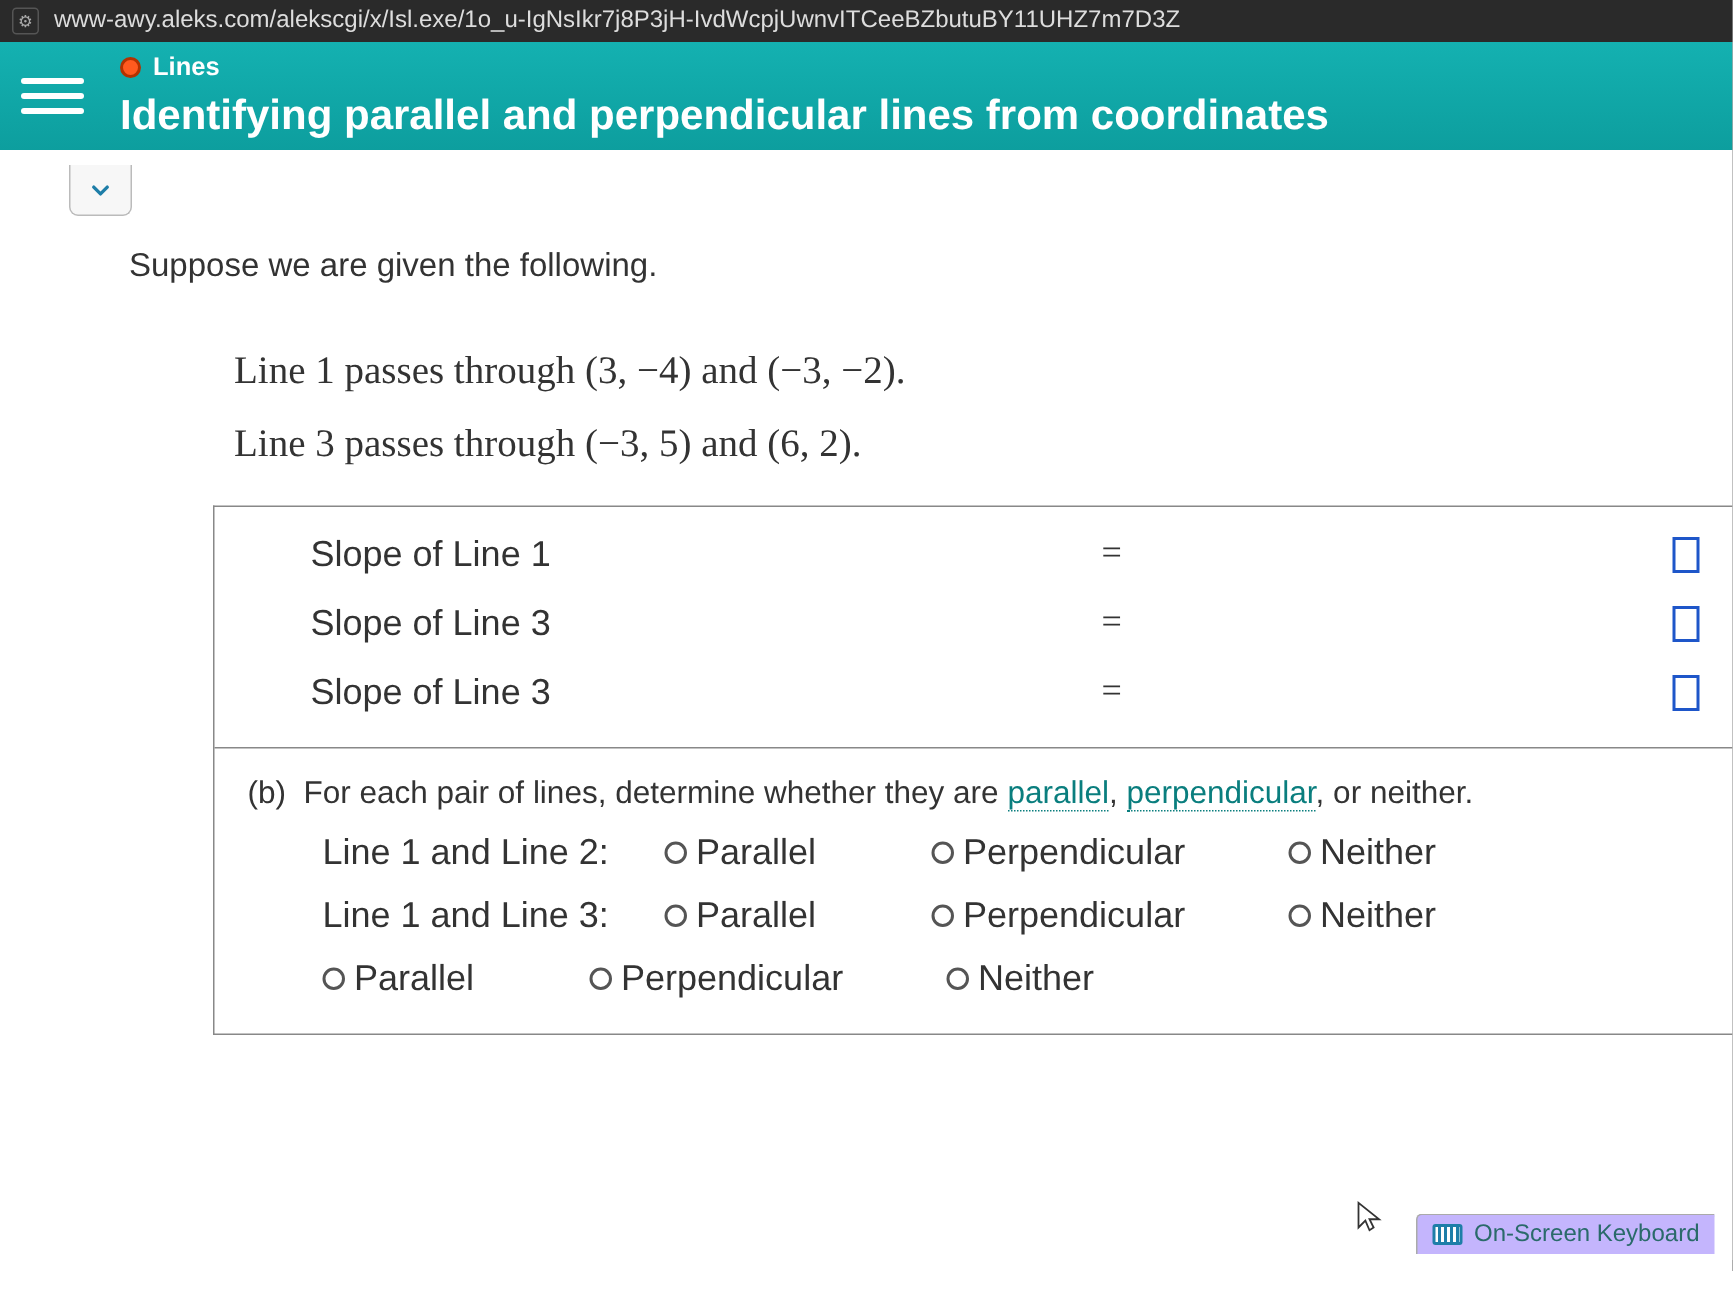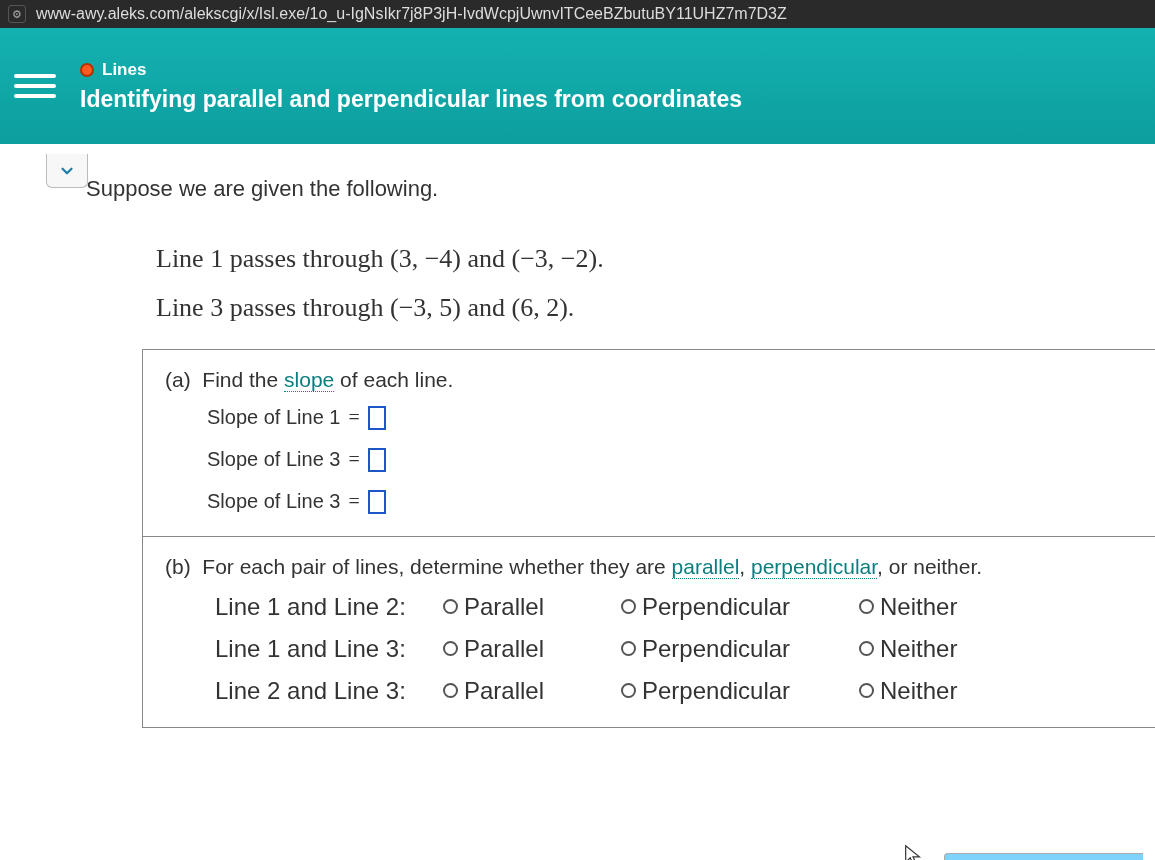"Lines" .header { height: 116px -> 72px }
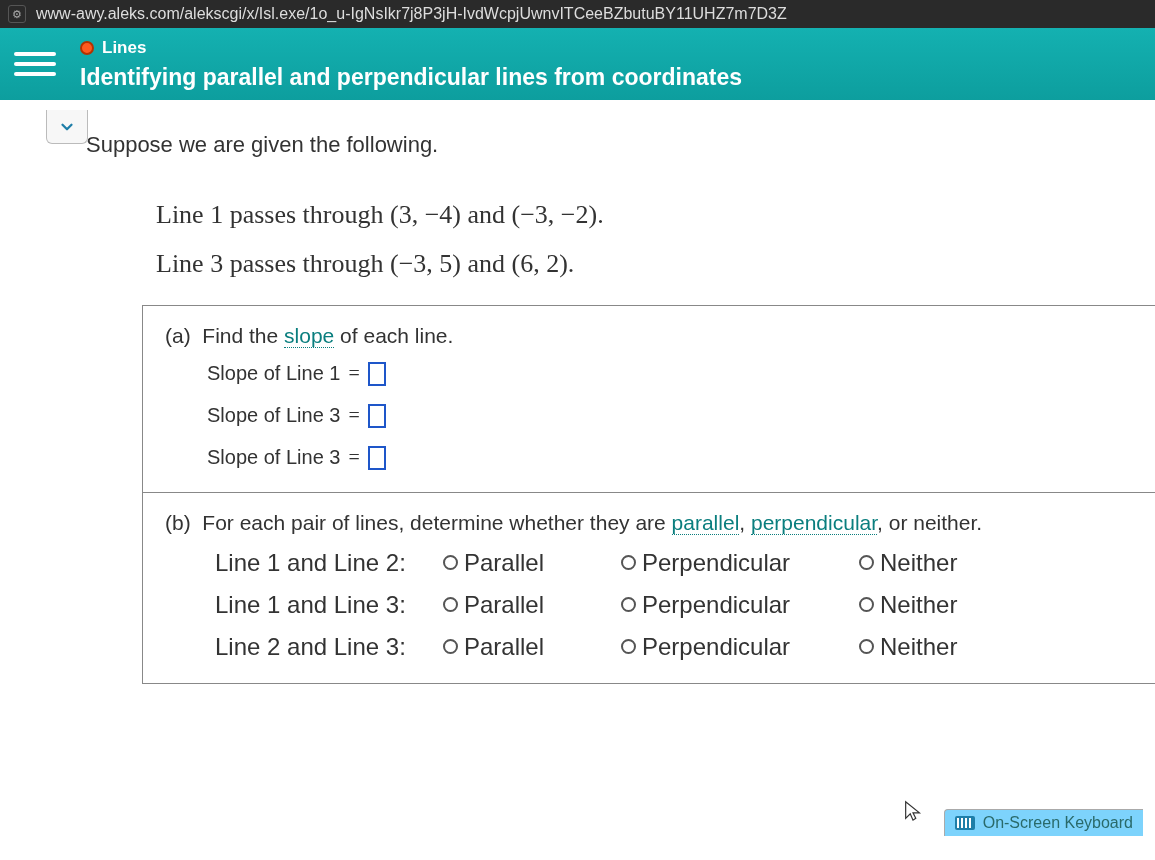"Identifying parallel and perpendicular" .title { font-size: 23px -> 28px }
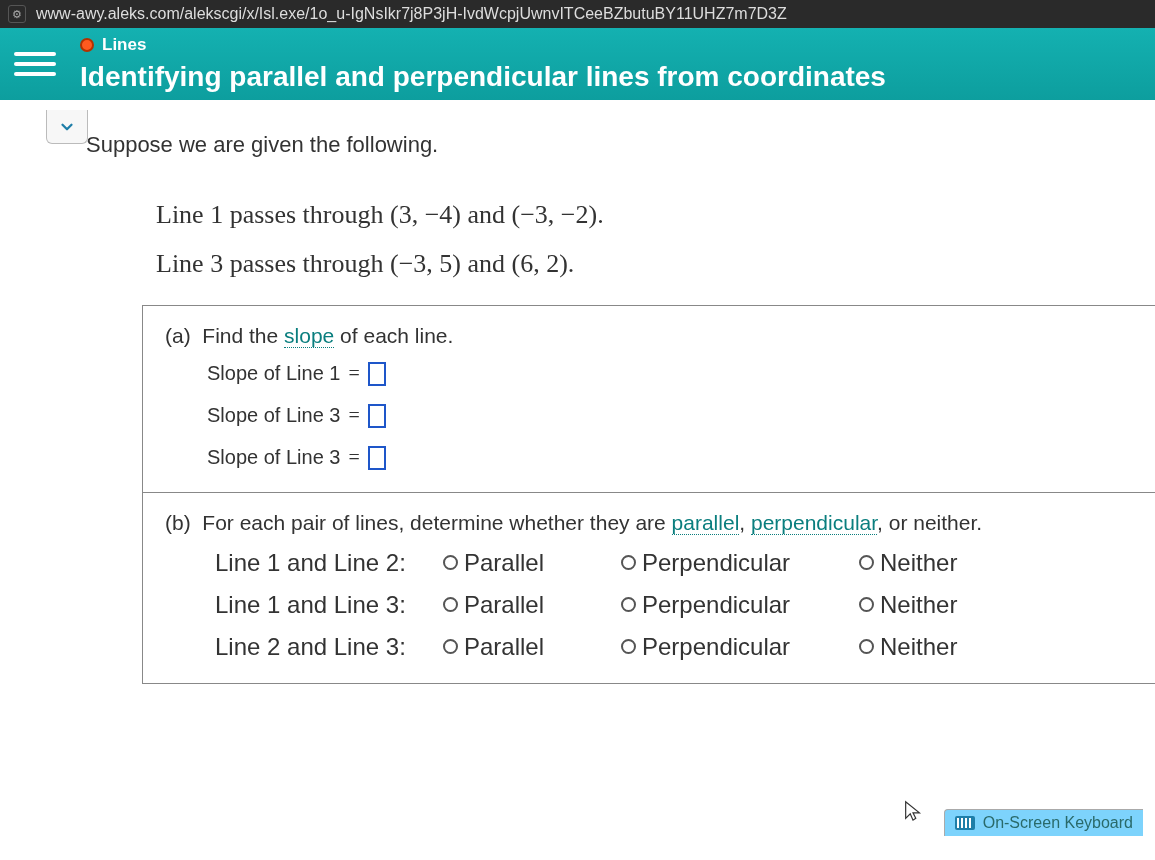"Suppose we are given the" .intro { padding-top: 32px -> 64px }
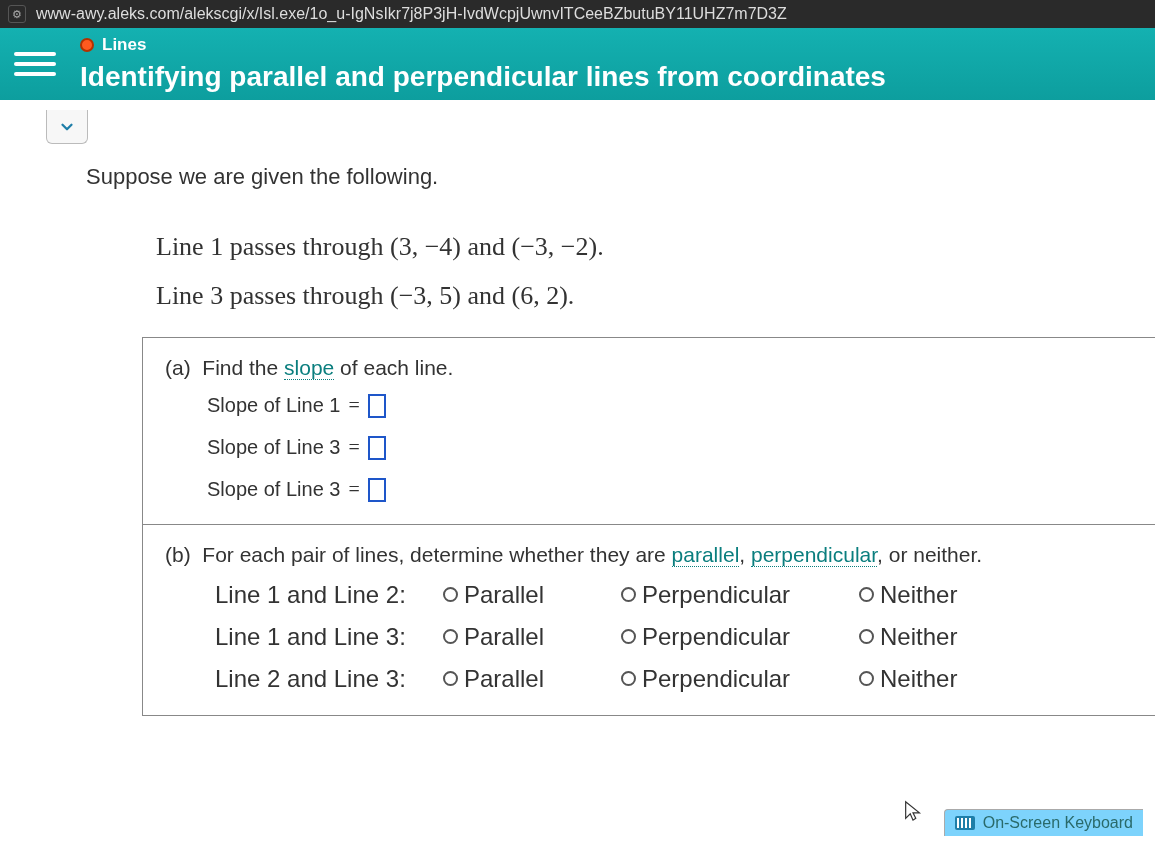"(a) Find the slope of" div.prompt { html: <div> <span>(a)</span>&nbsp; <span>Find the </span><span>slope</span><span> of each line.</span> </div> -> none }
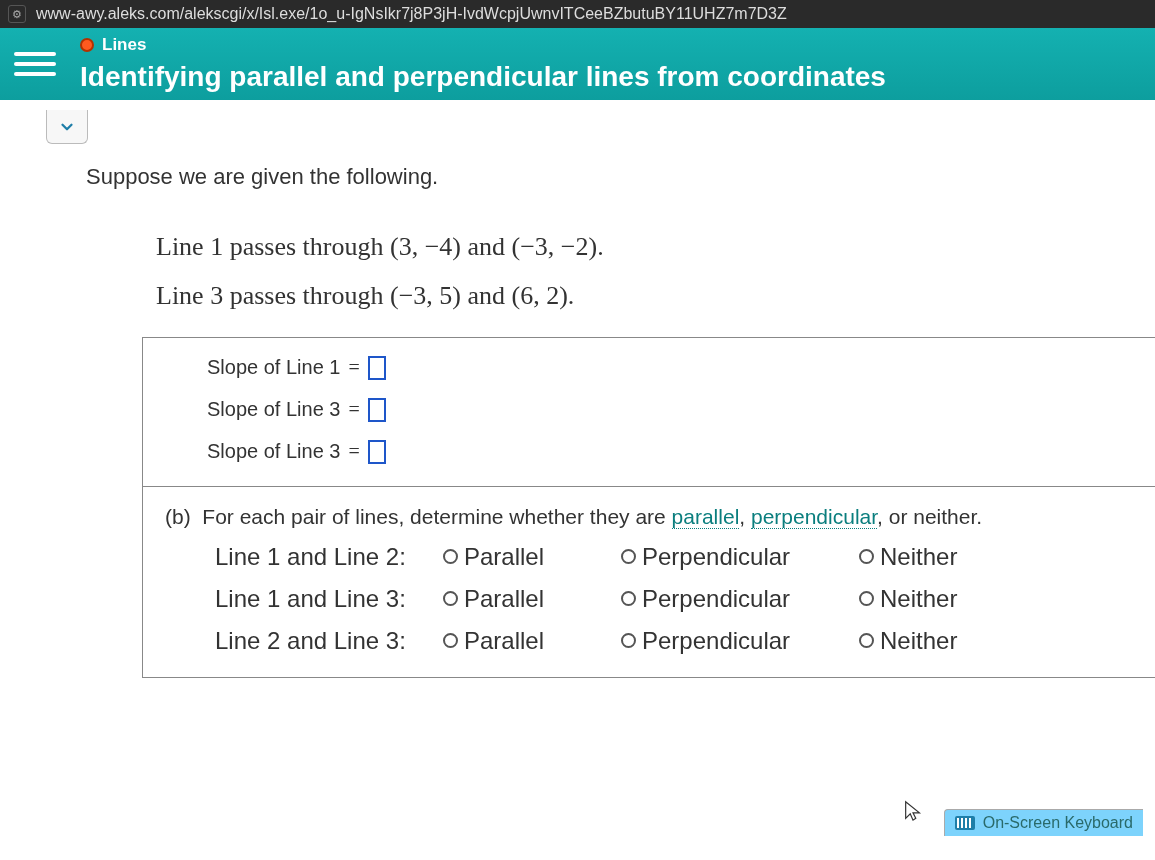"Slope of Line 1" .slope-row { font-size: 20px -> 24px; justify-content: none -> space-between }
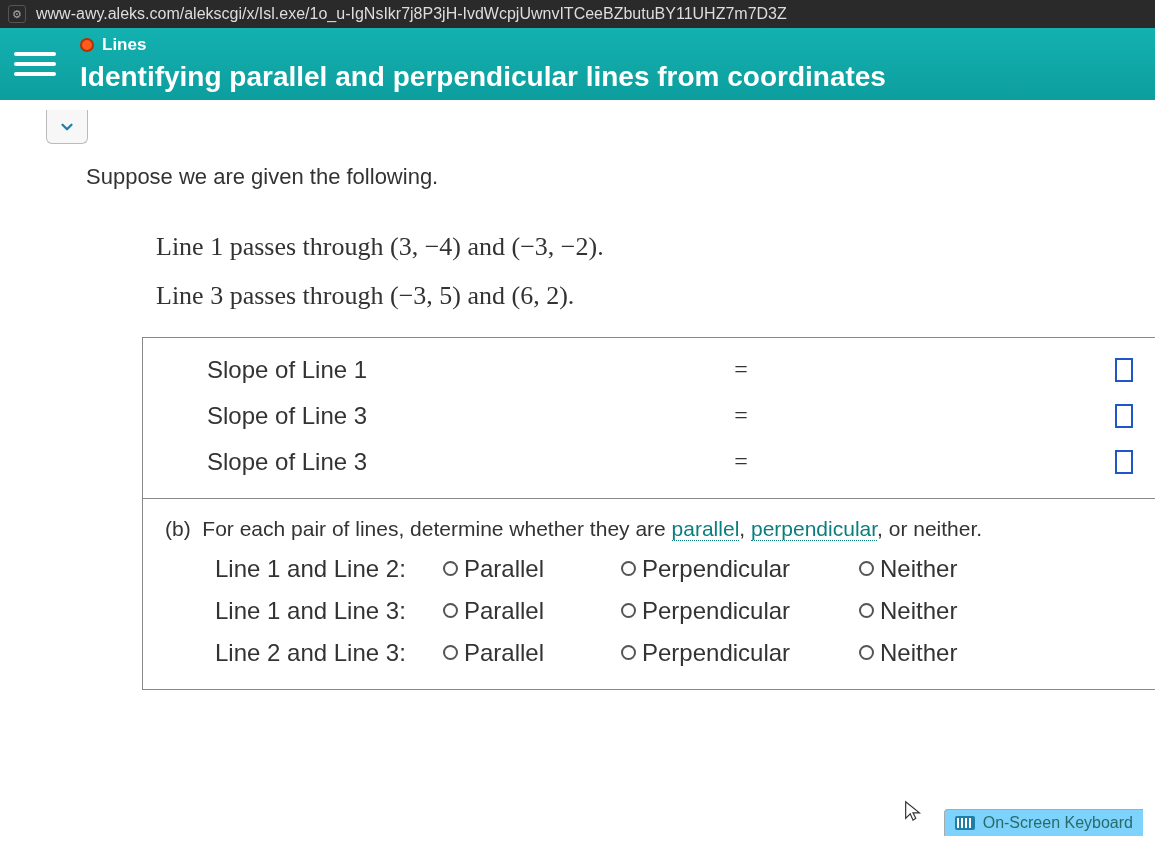"Line 2 and Line 3:" span.pair-label { html: <span>Line 2 and Line 3:</span> -> none }
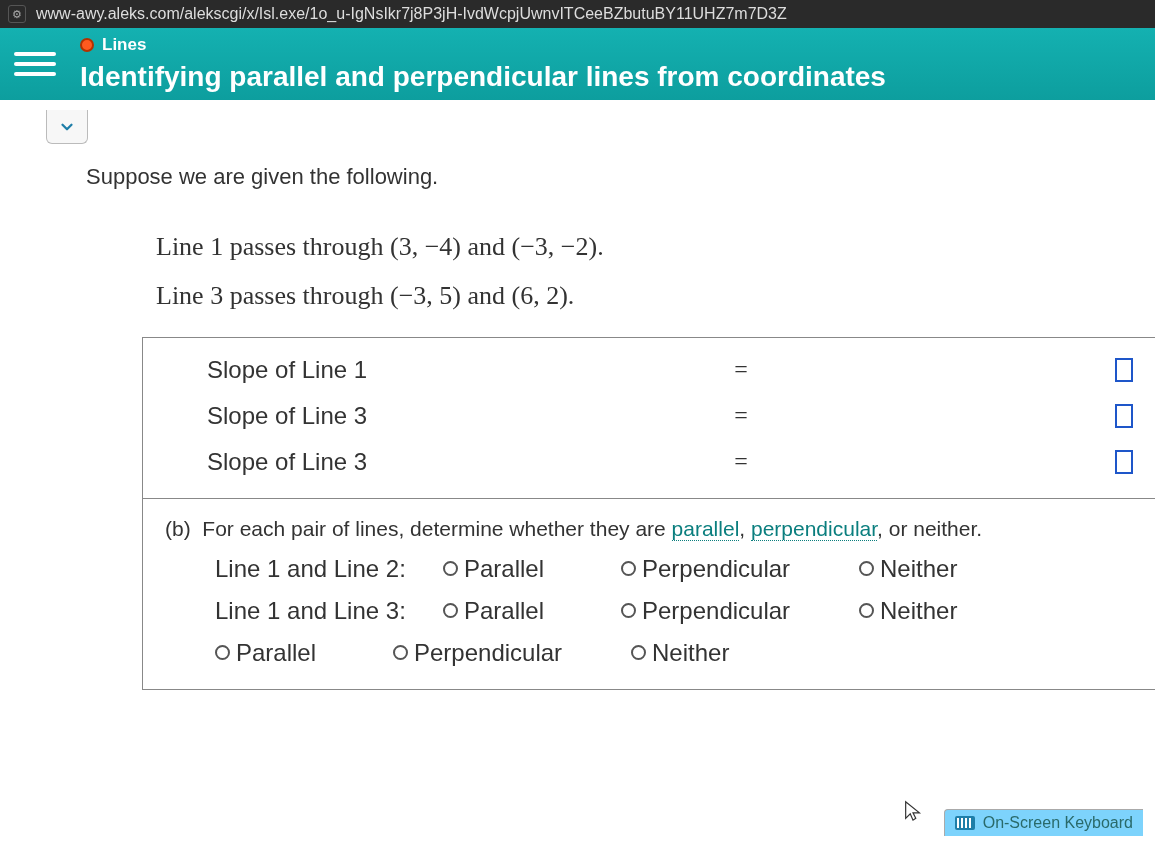"On-Screen Keyboard" .osk { background: #7dd3fc -> #c4b5fd }
